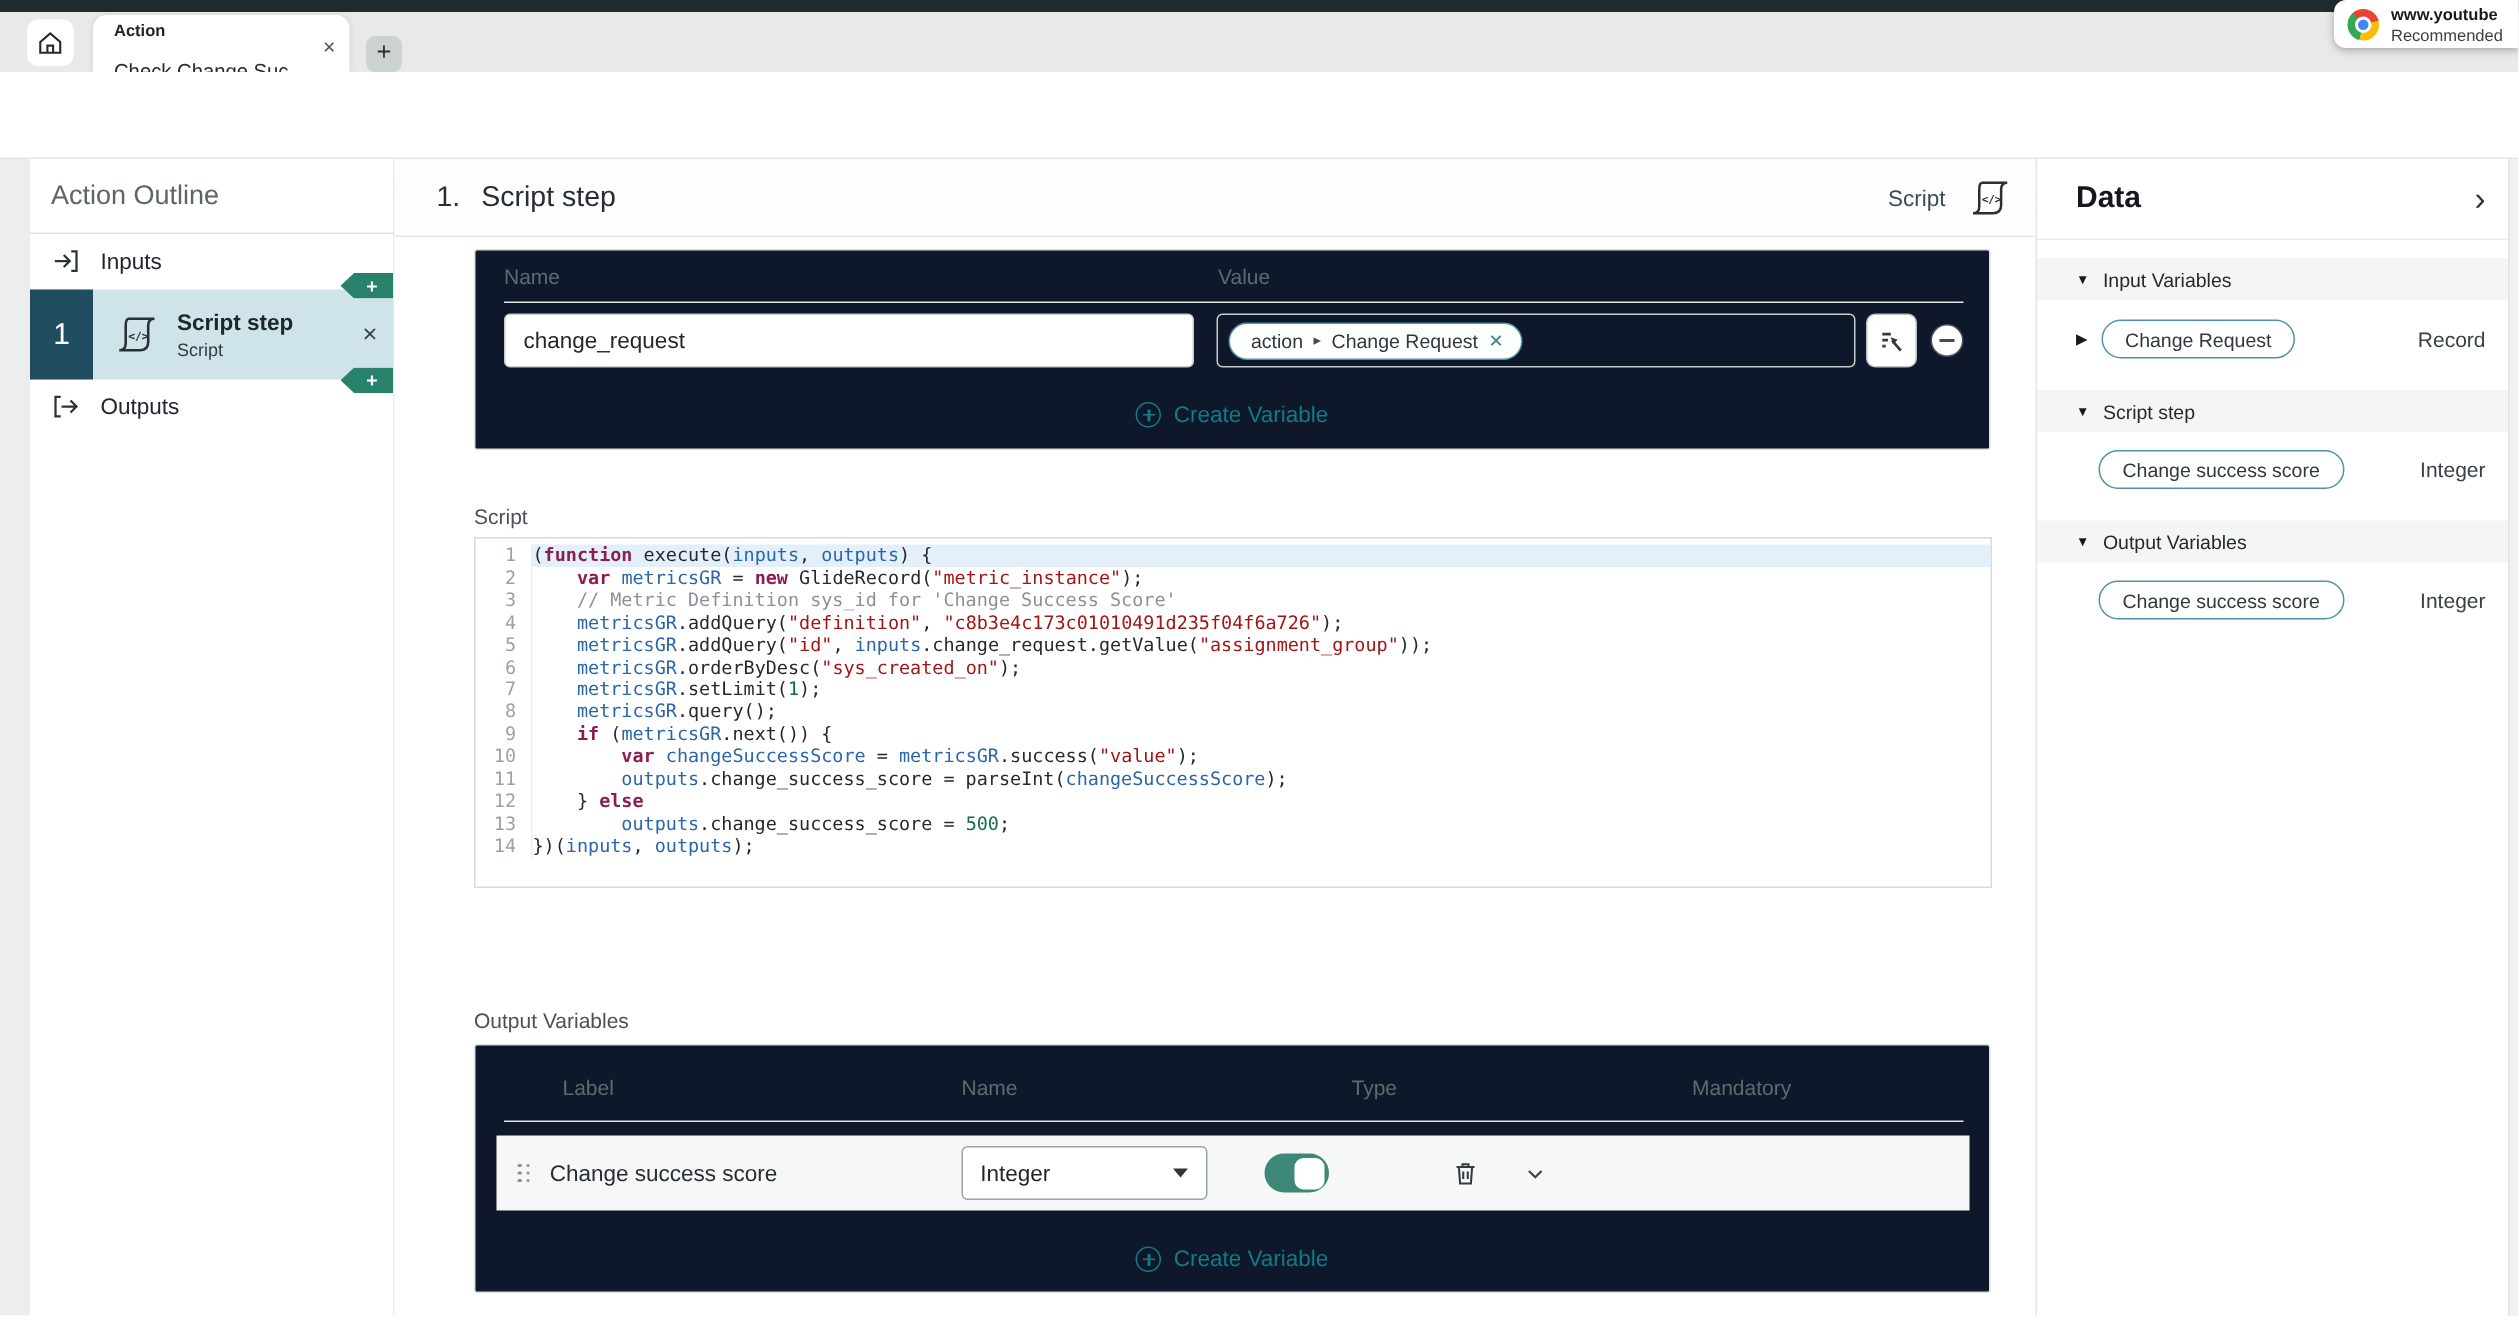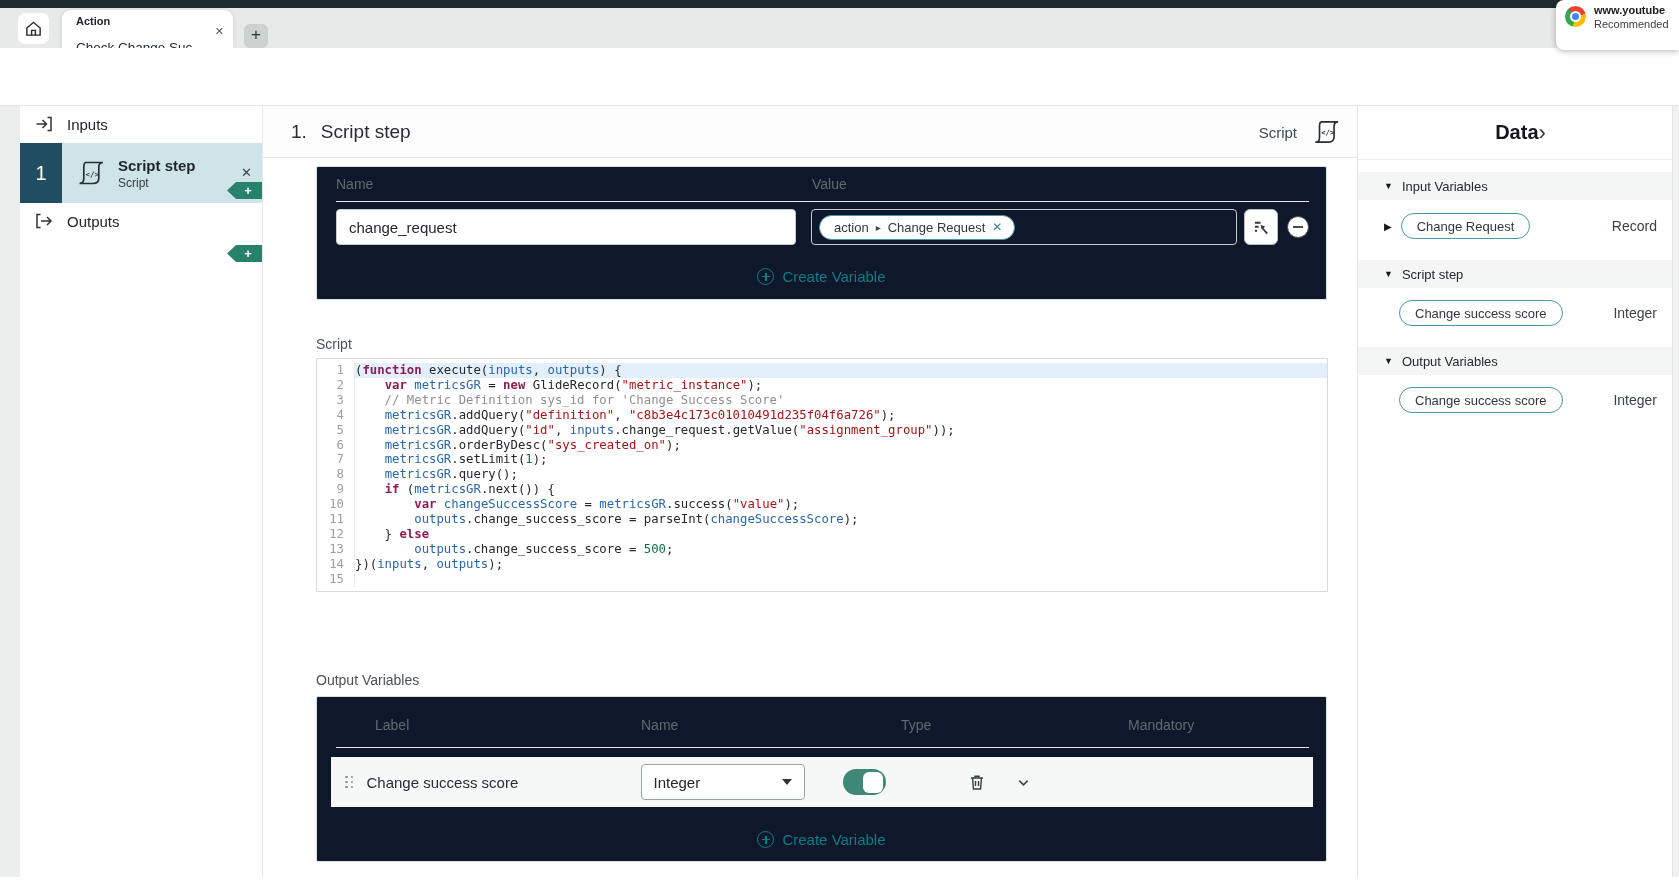"www.youtube" .chrome-popup { height: 50px -> 32px }
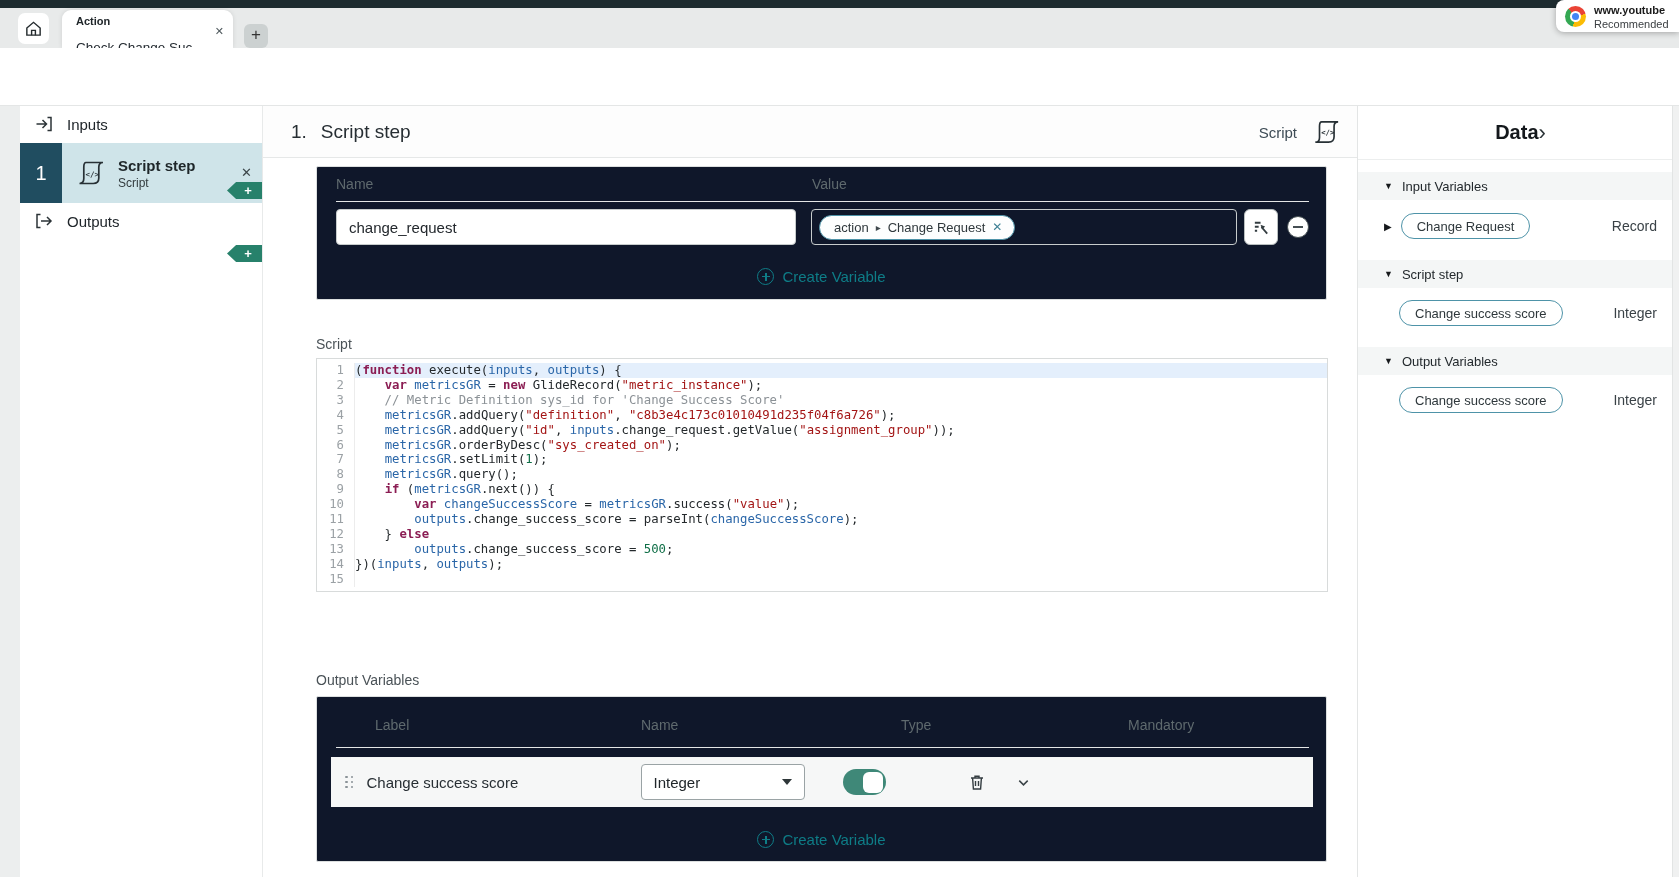"Action Outline" div.sidebar-header { html: none -> <div>Action Outline</div> }
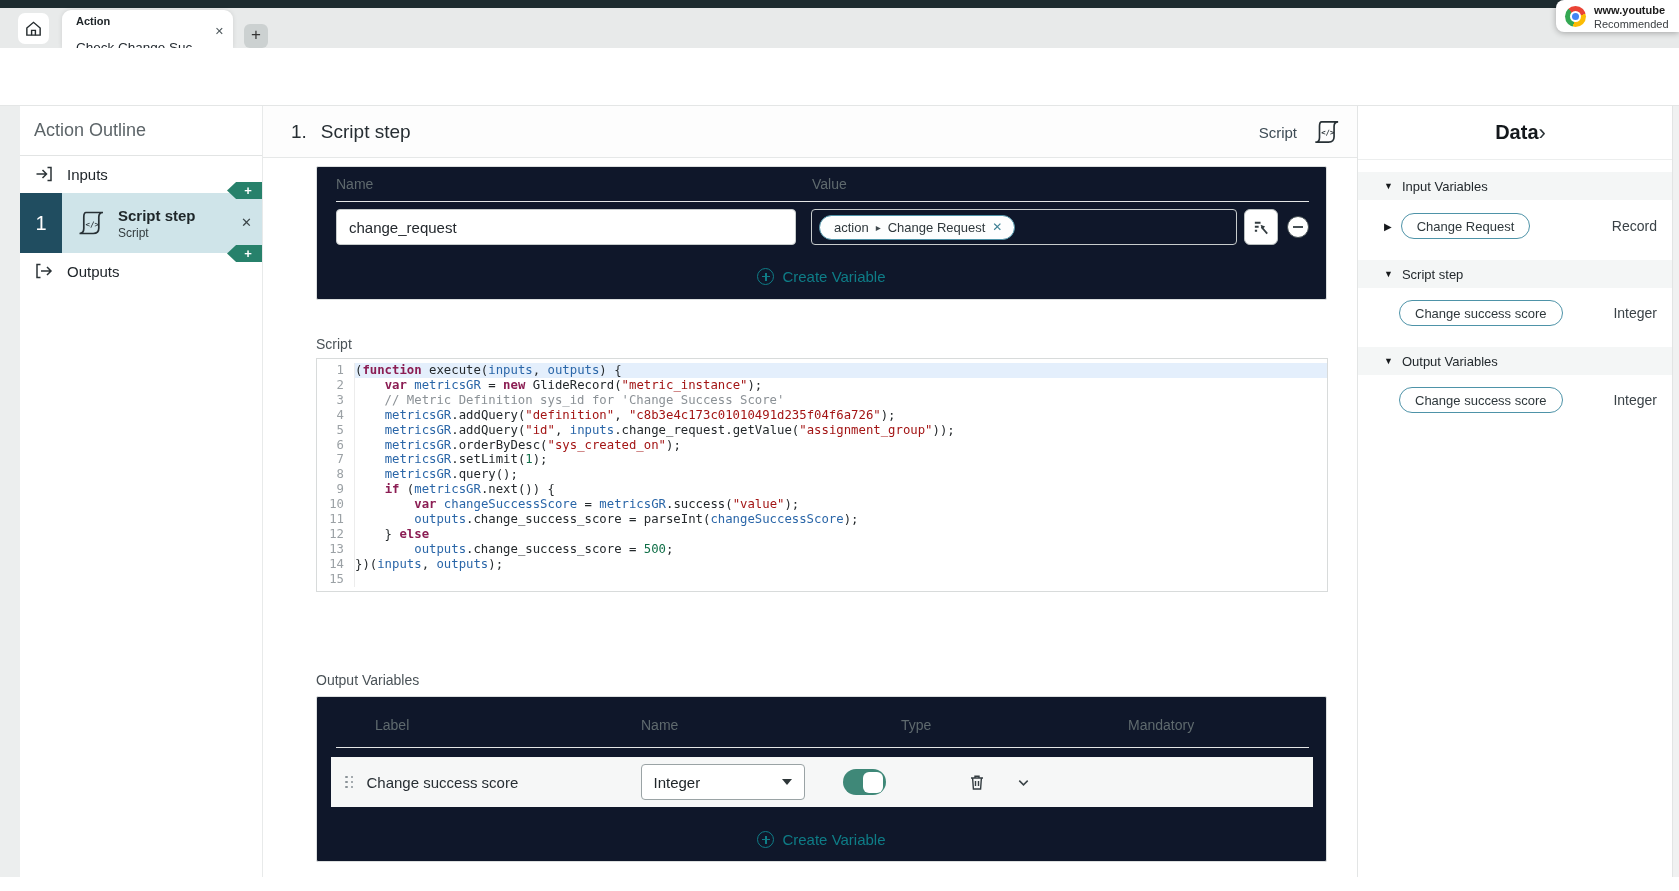"Data" .dp-header { justify-content: center -> space-between }
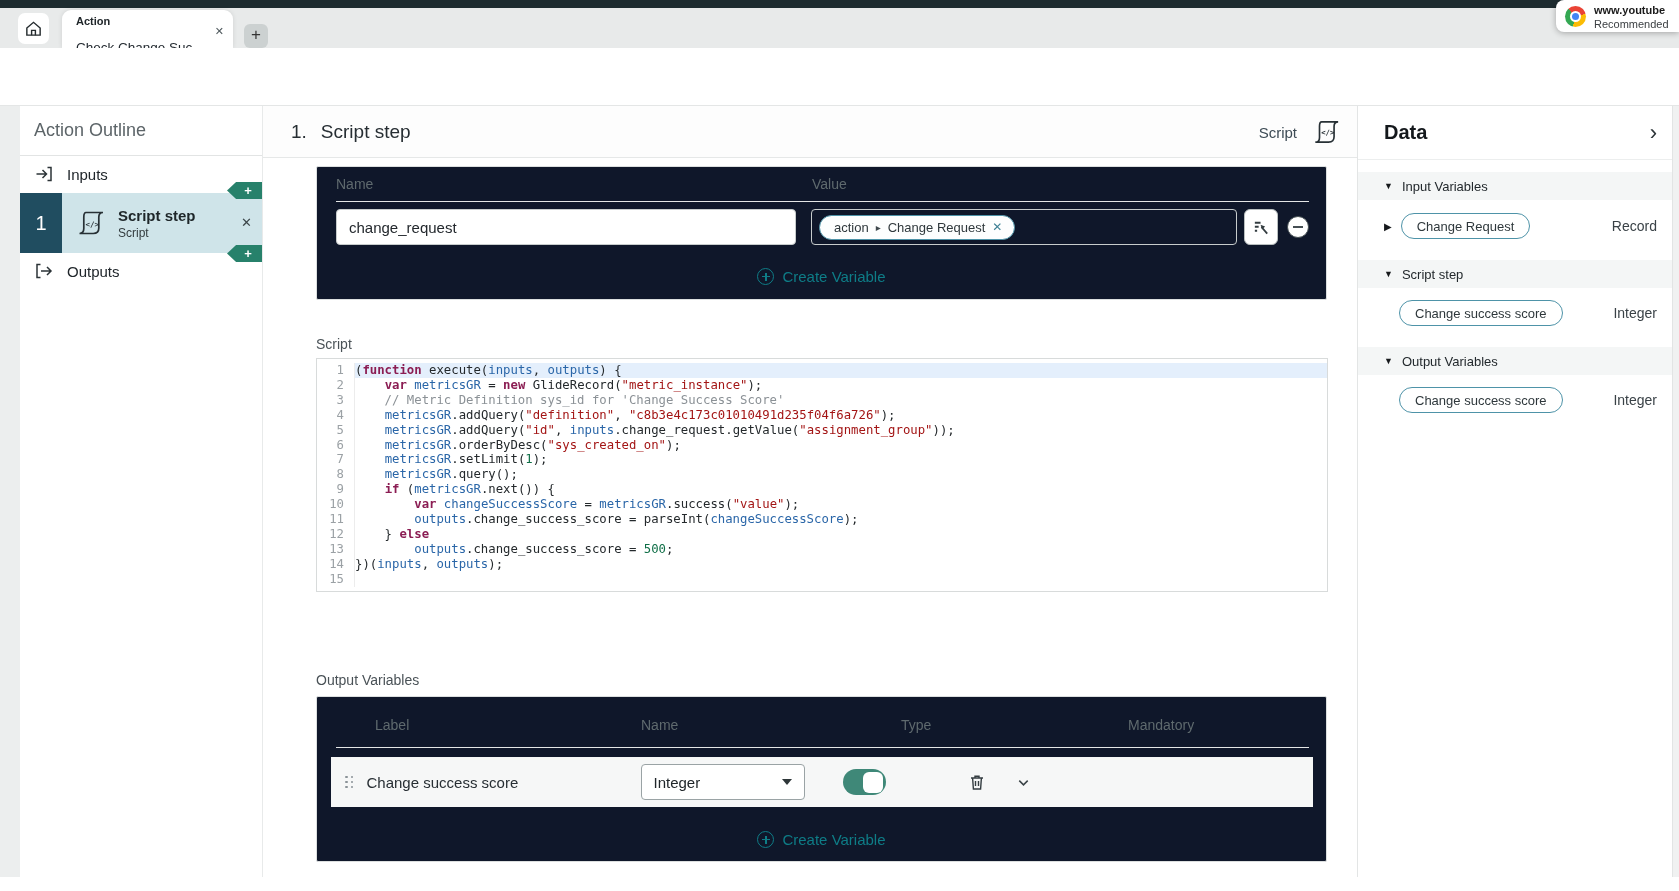"15" div.code-line { html: <div> <span>15</span> <span></span> </div> -> none }
